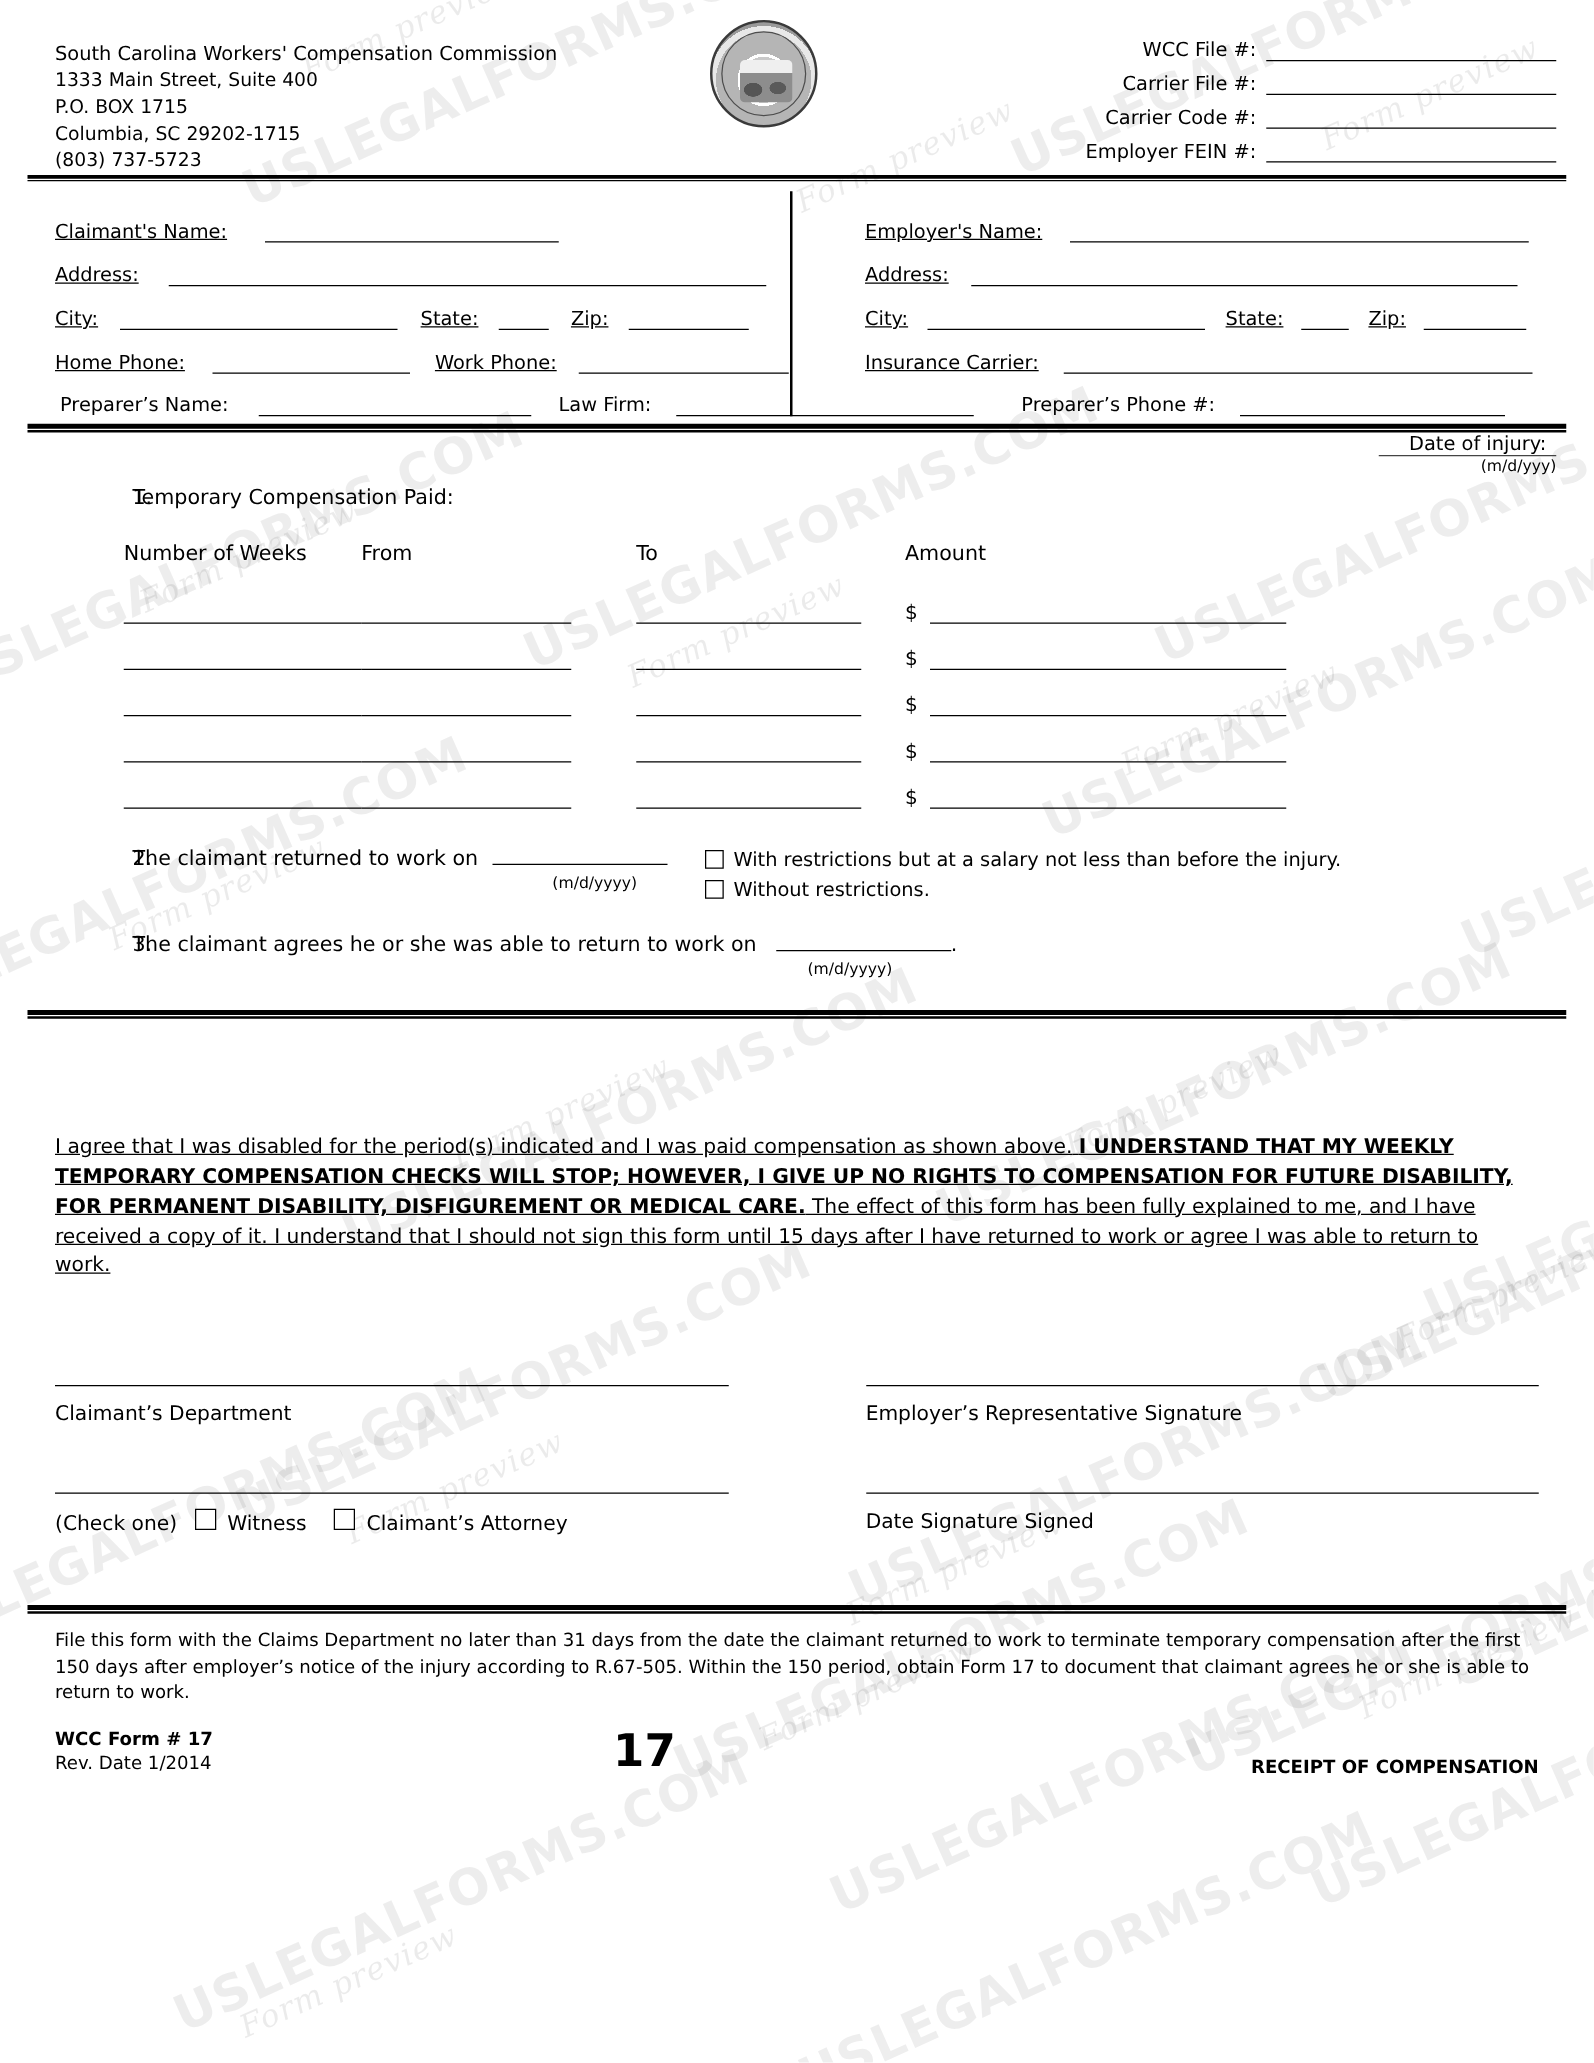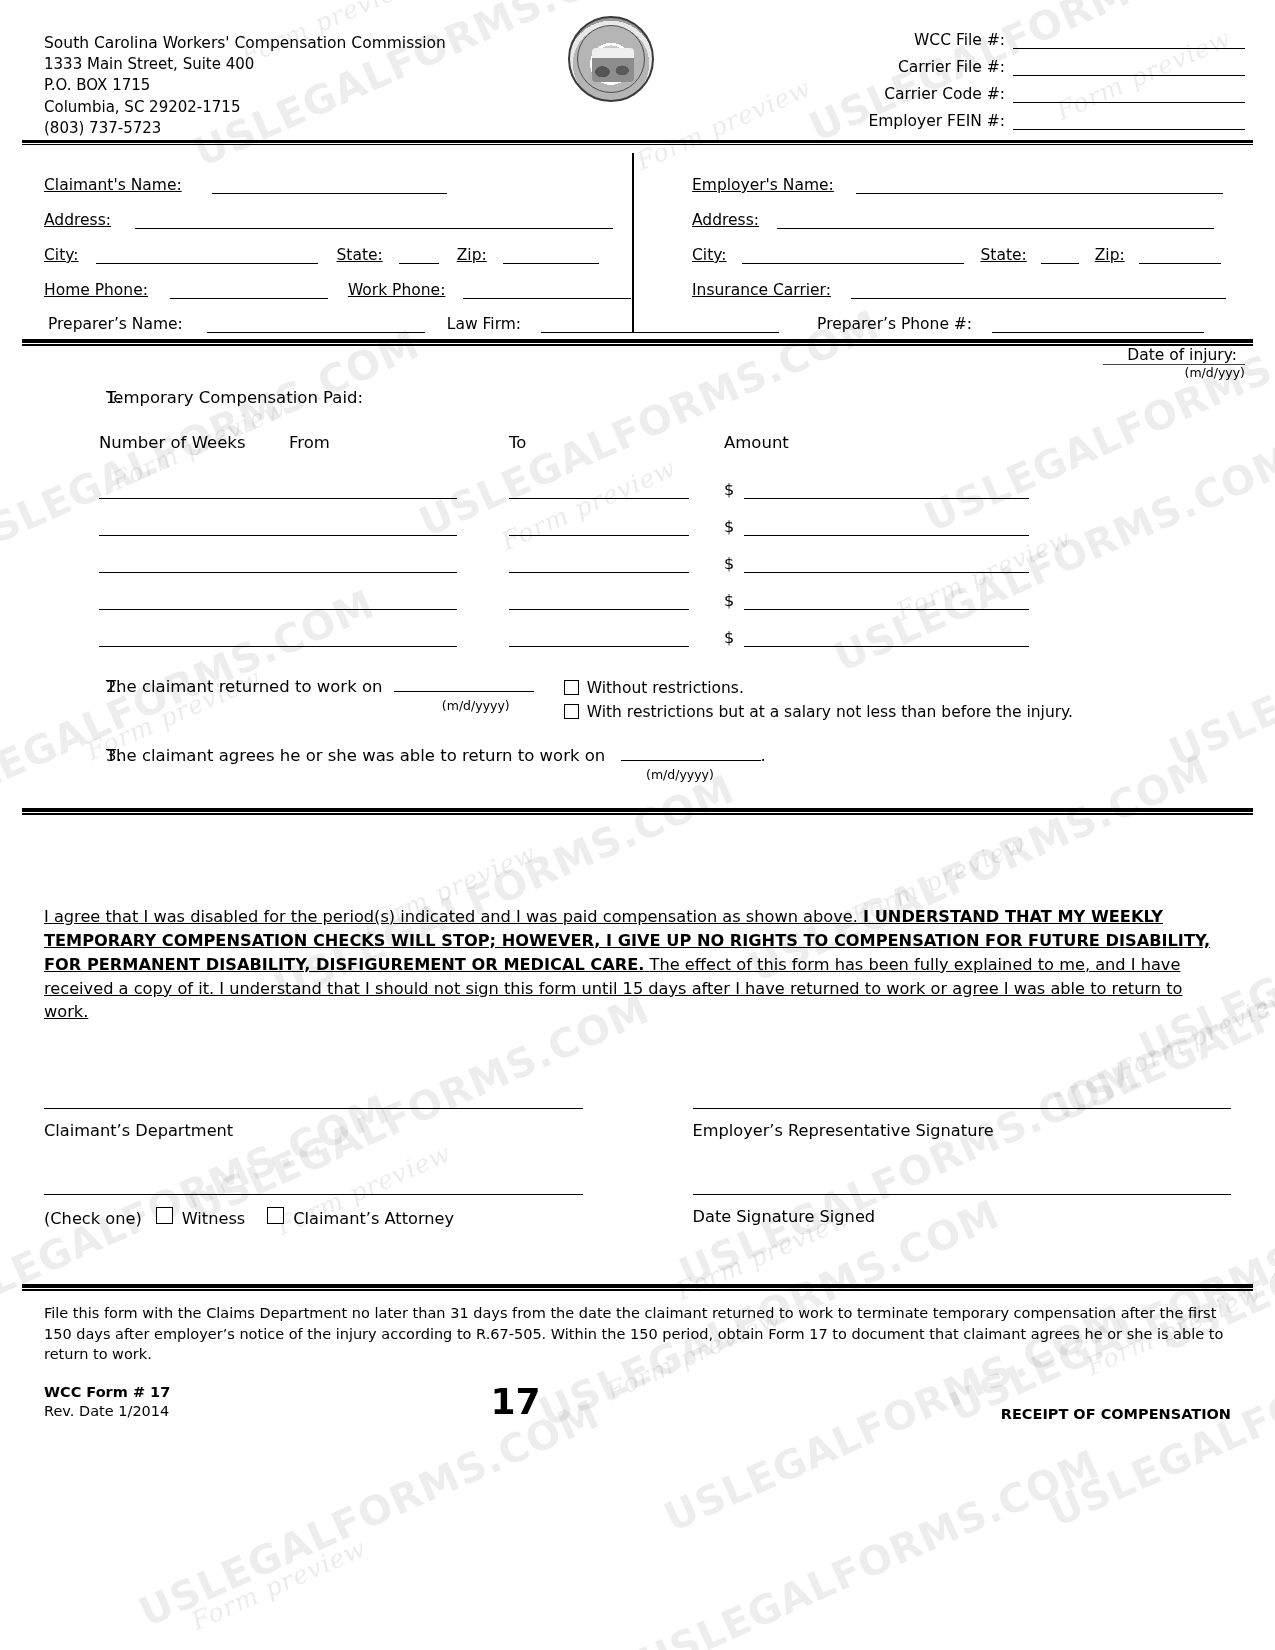"Without restrictions." div { order: before "With restrictions but at a" -> after "With restrictions but at a" }
